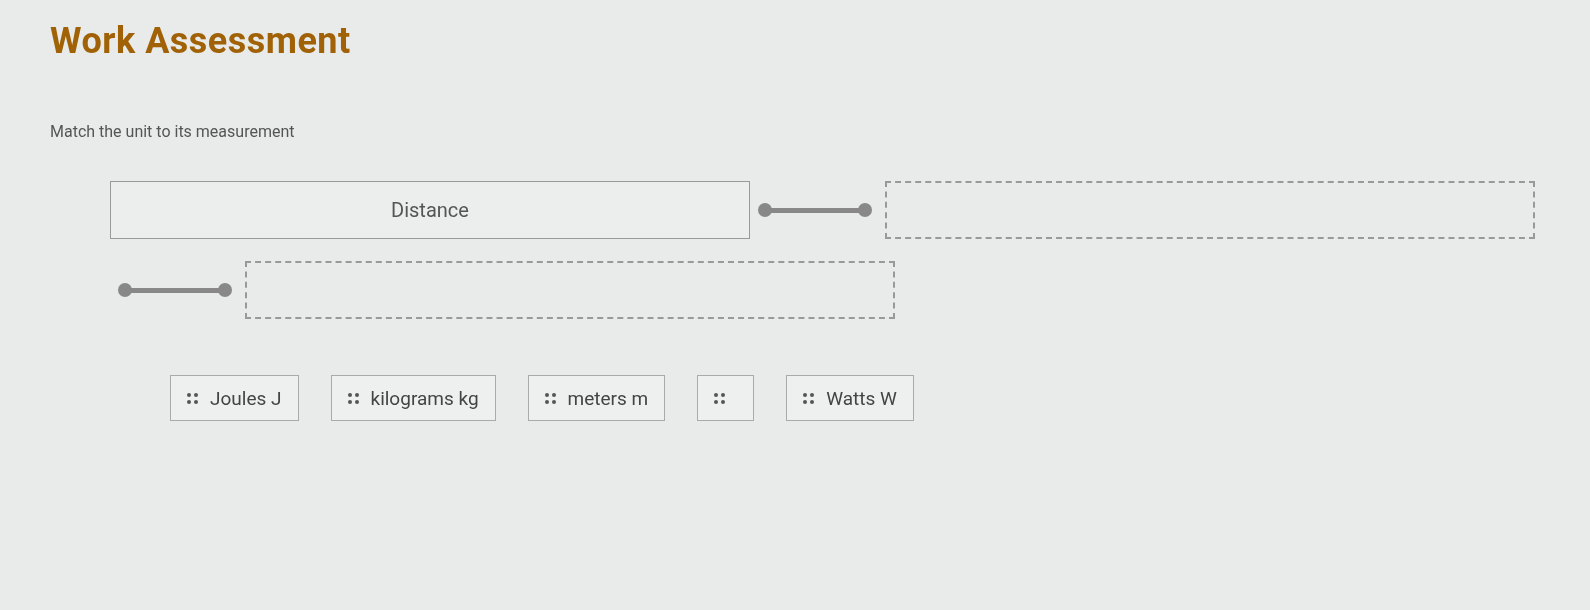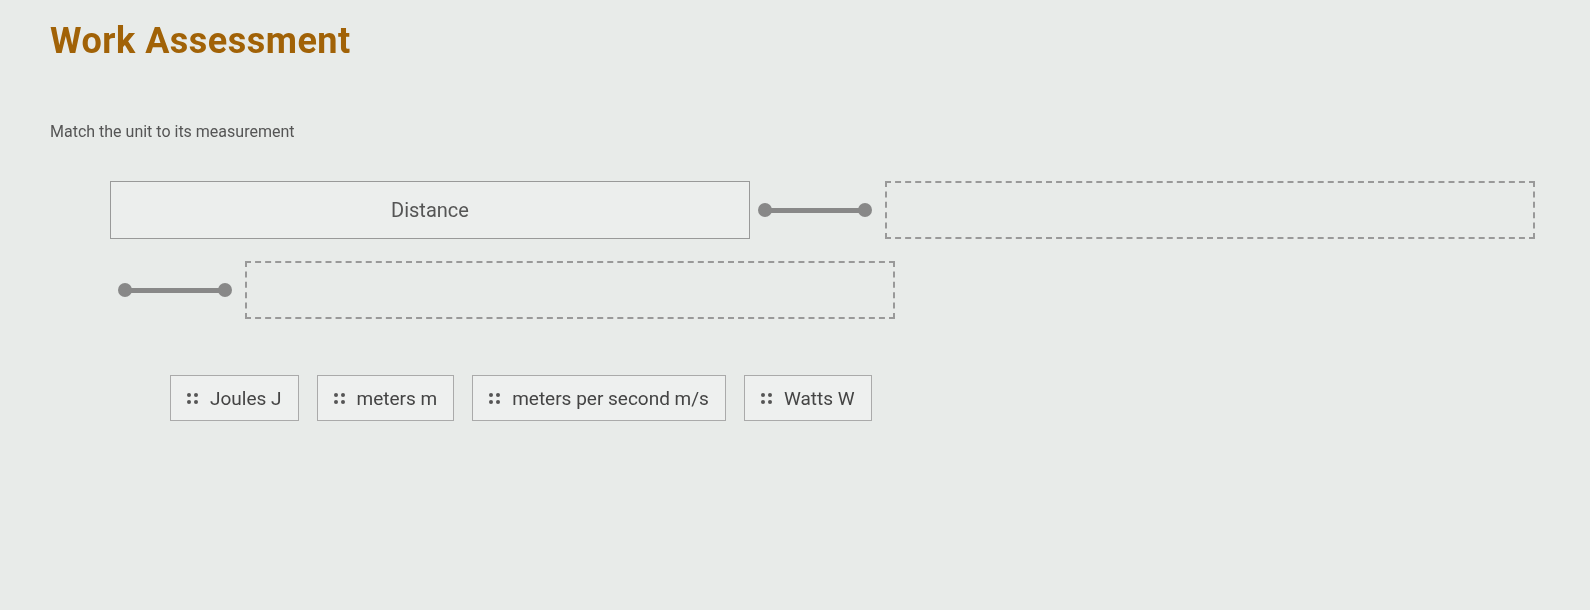"Joules J" .options-row { gap: 18px -> 32px }
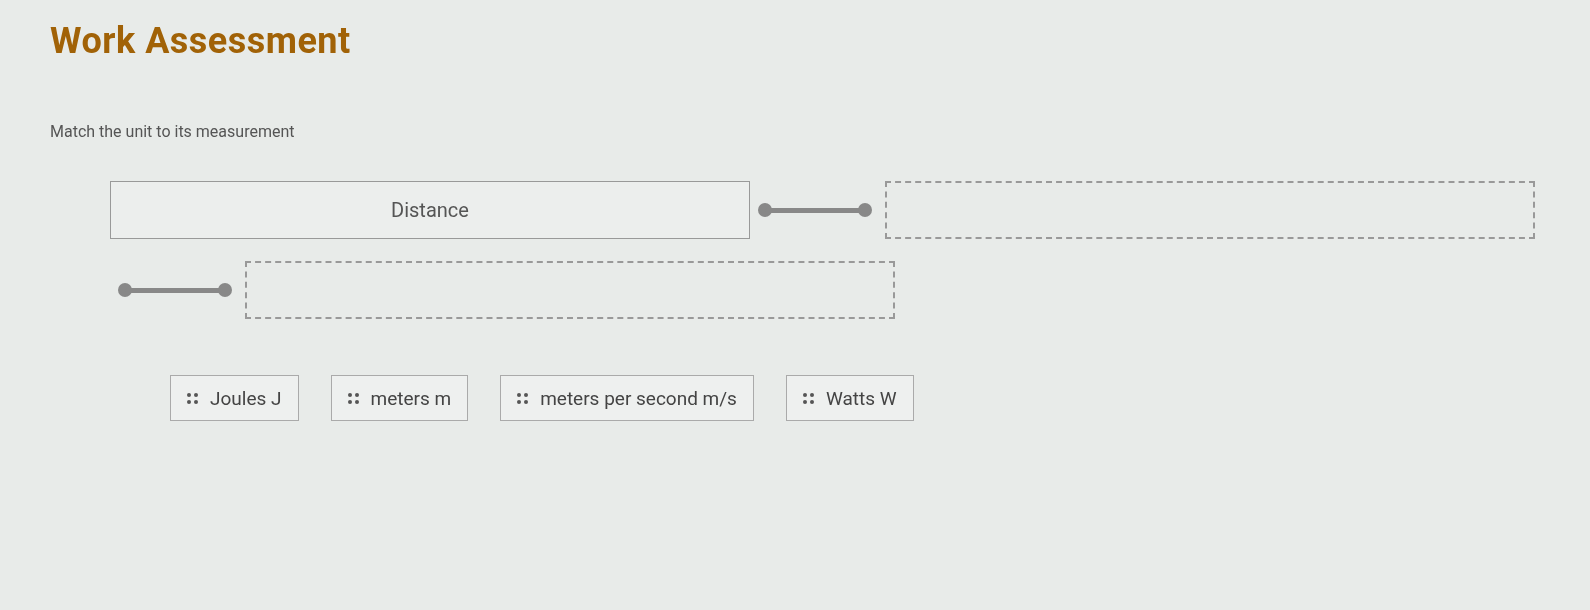"kilograms kg" div.option { html: none -> <div> <span> <span> <span></span> <span></span> </span> <span> <span></span> <span></span> </span> </span> <span>kilograms kg</span> </div> }
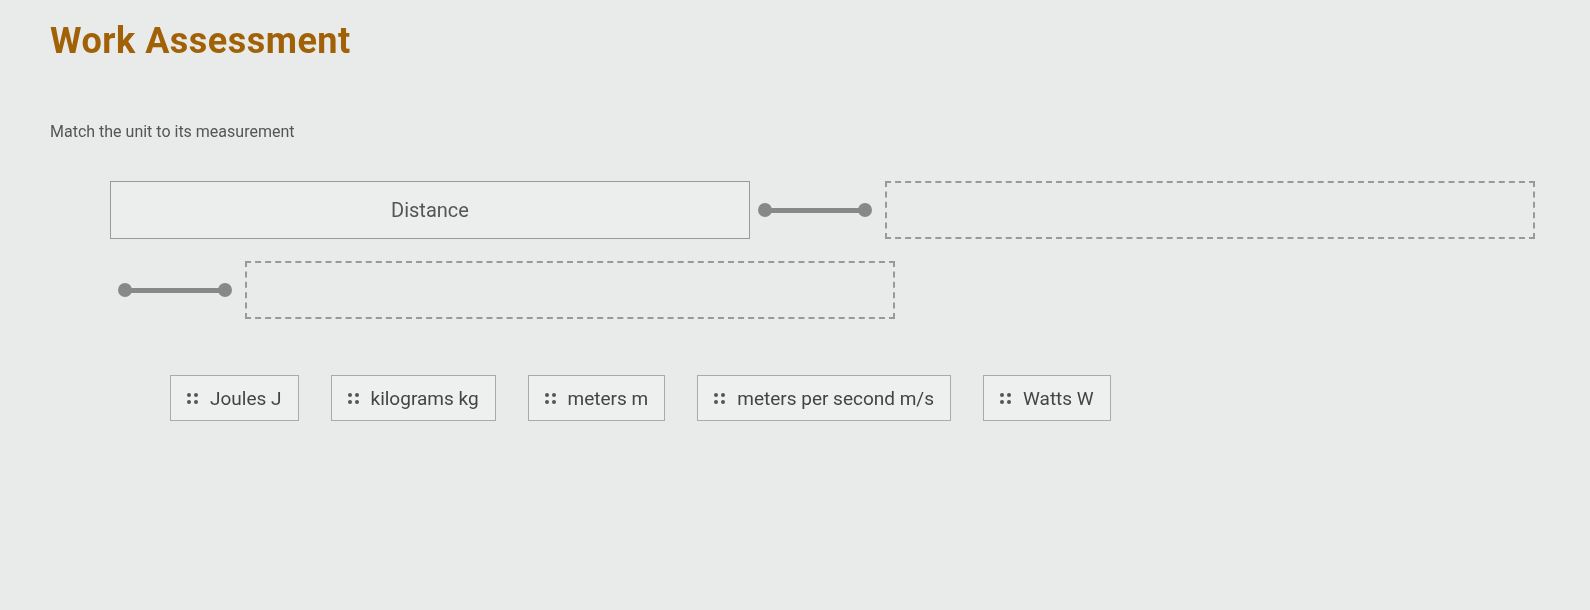"meters per second m/s" span { html: <span>meters per second m/s</span> -> none }
